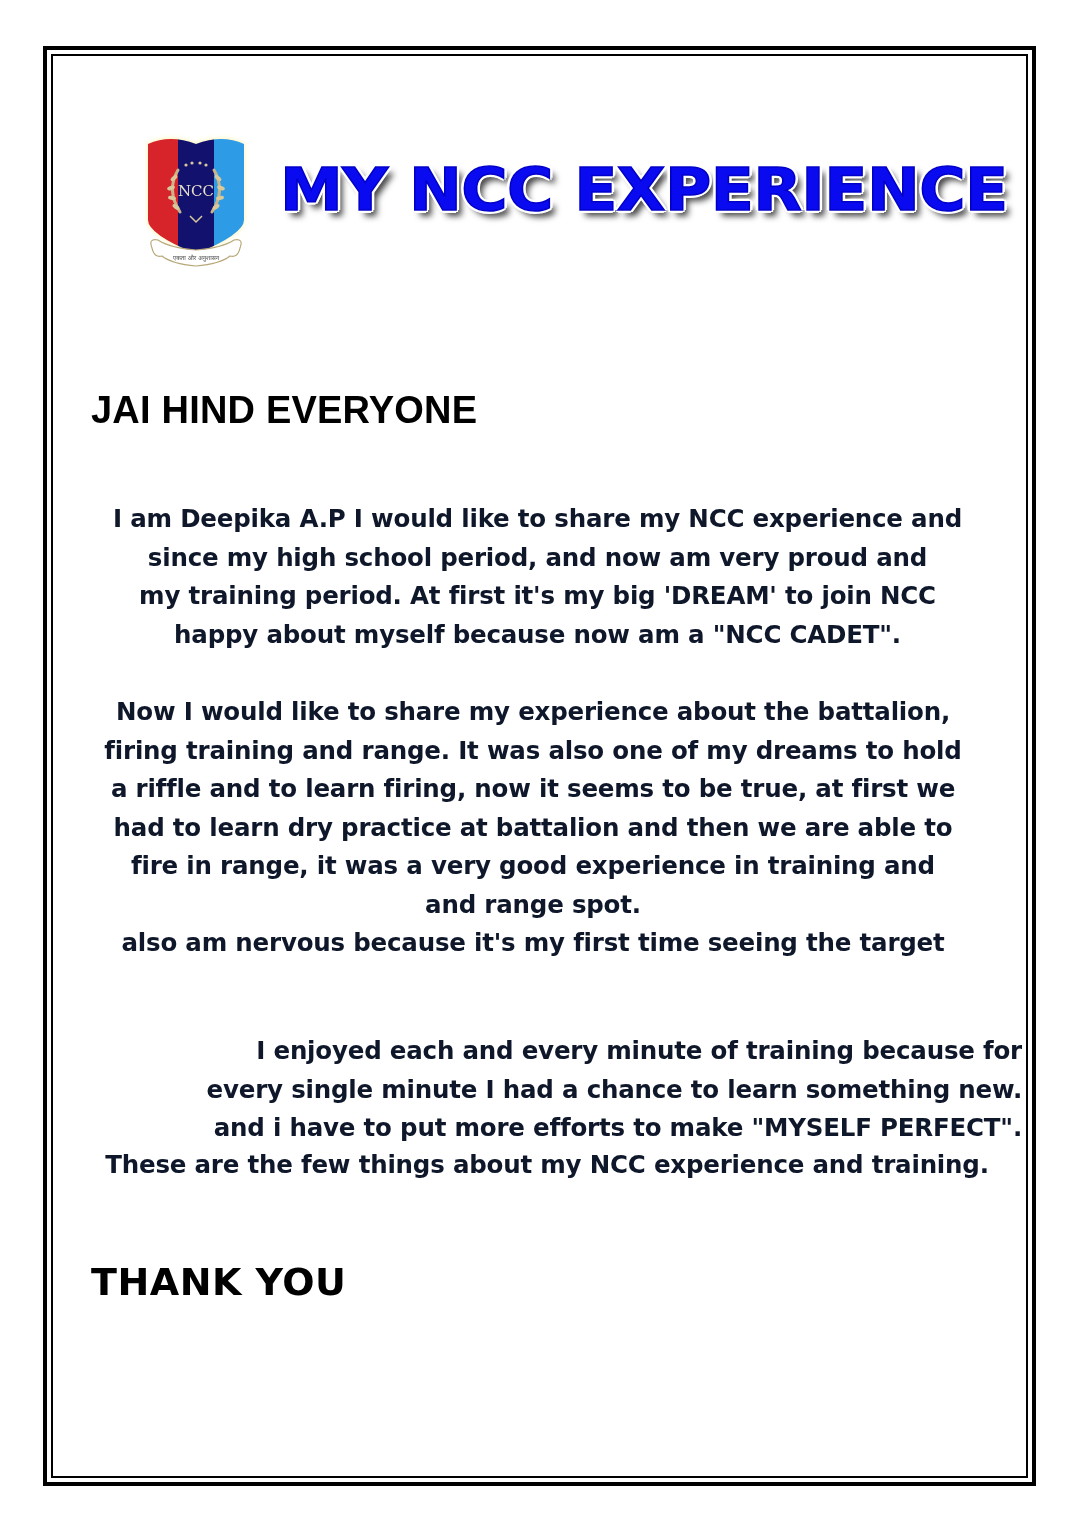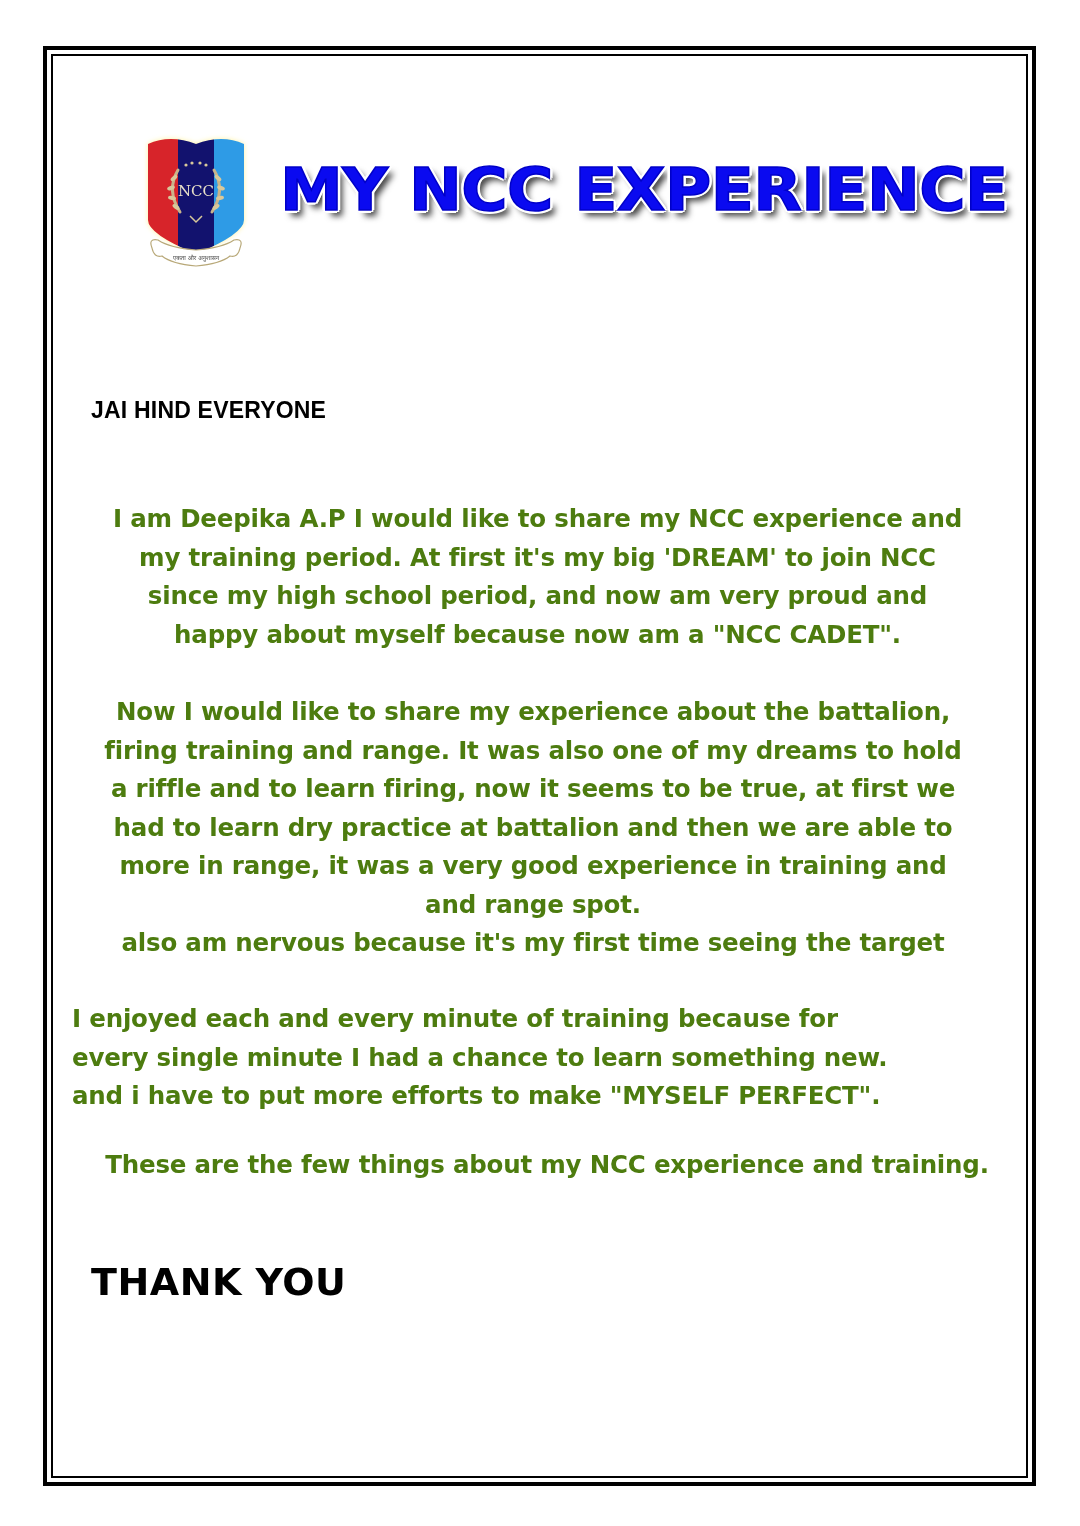"JAI HIND EVERYONE" .greeting { font-size: 23px -> 38px }
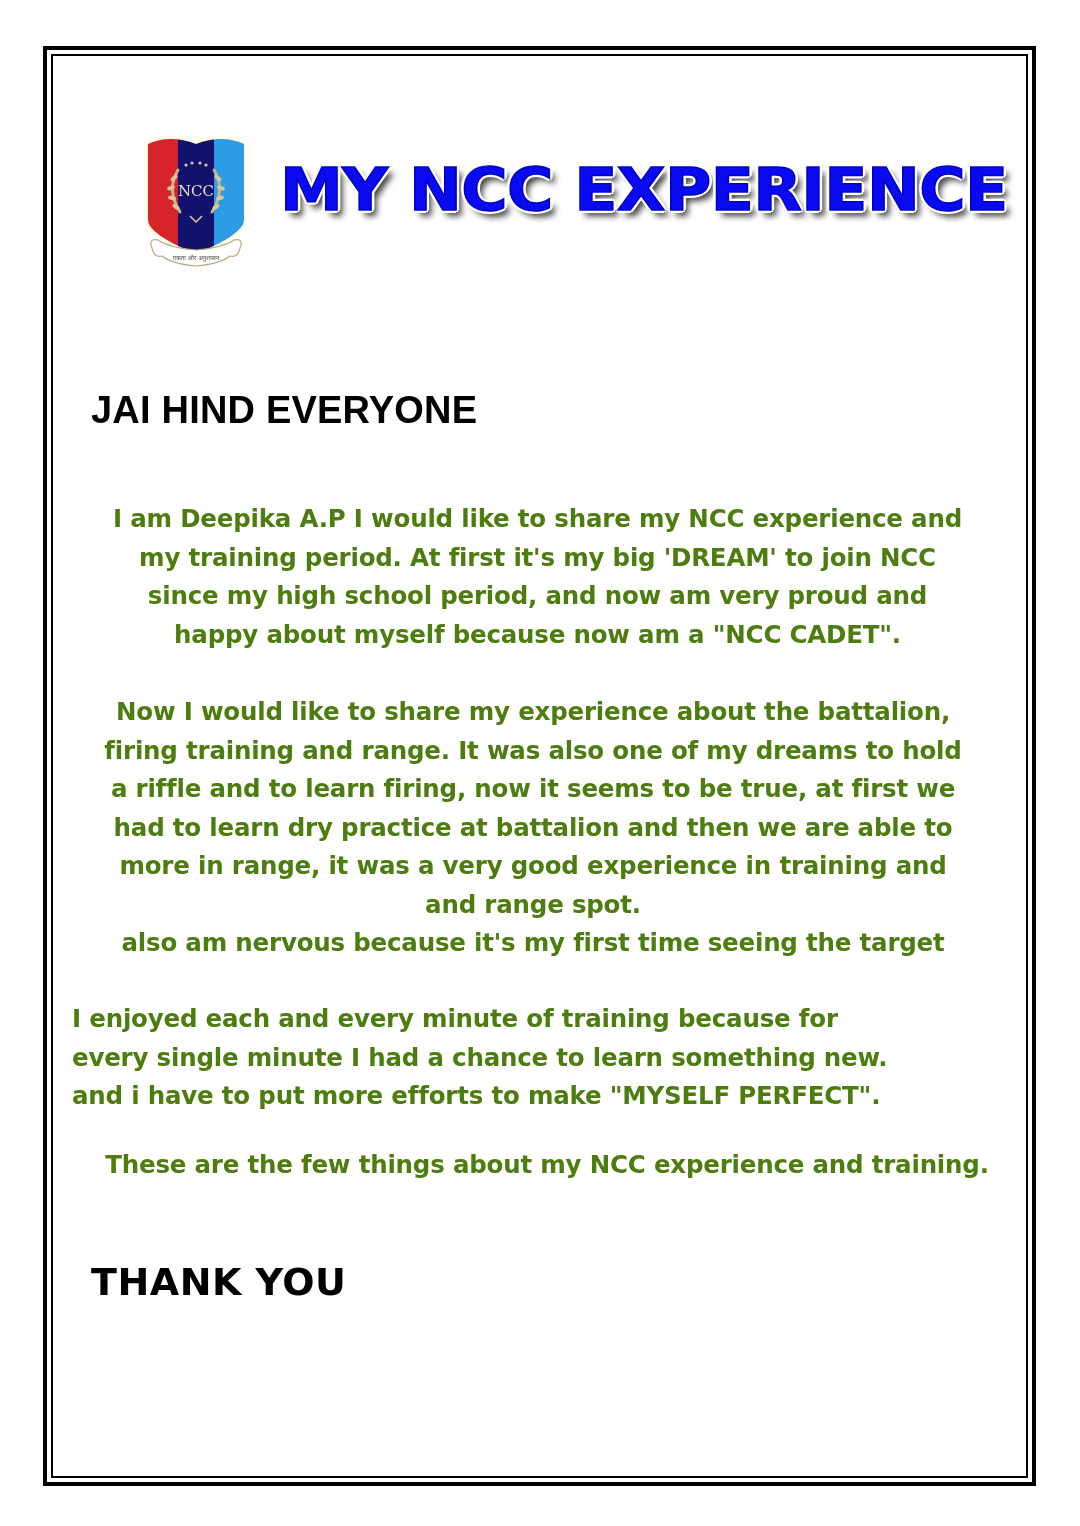"I am Deepika A.P I" .para { color: #4d7c0f -> #0f172a }
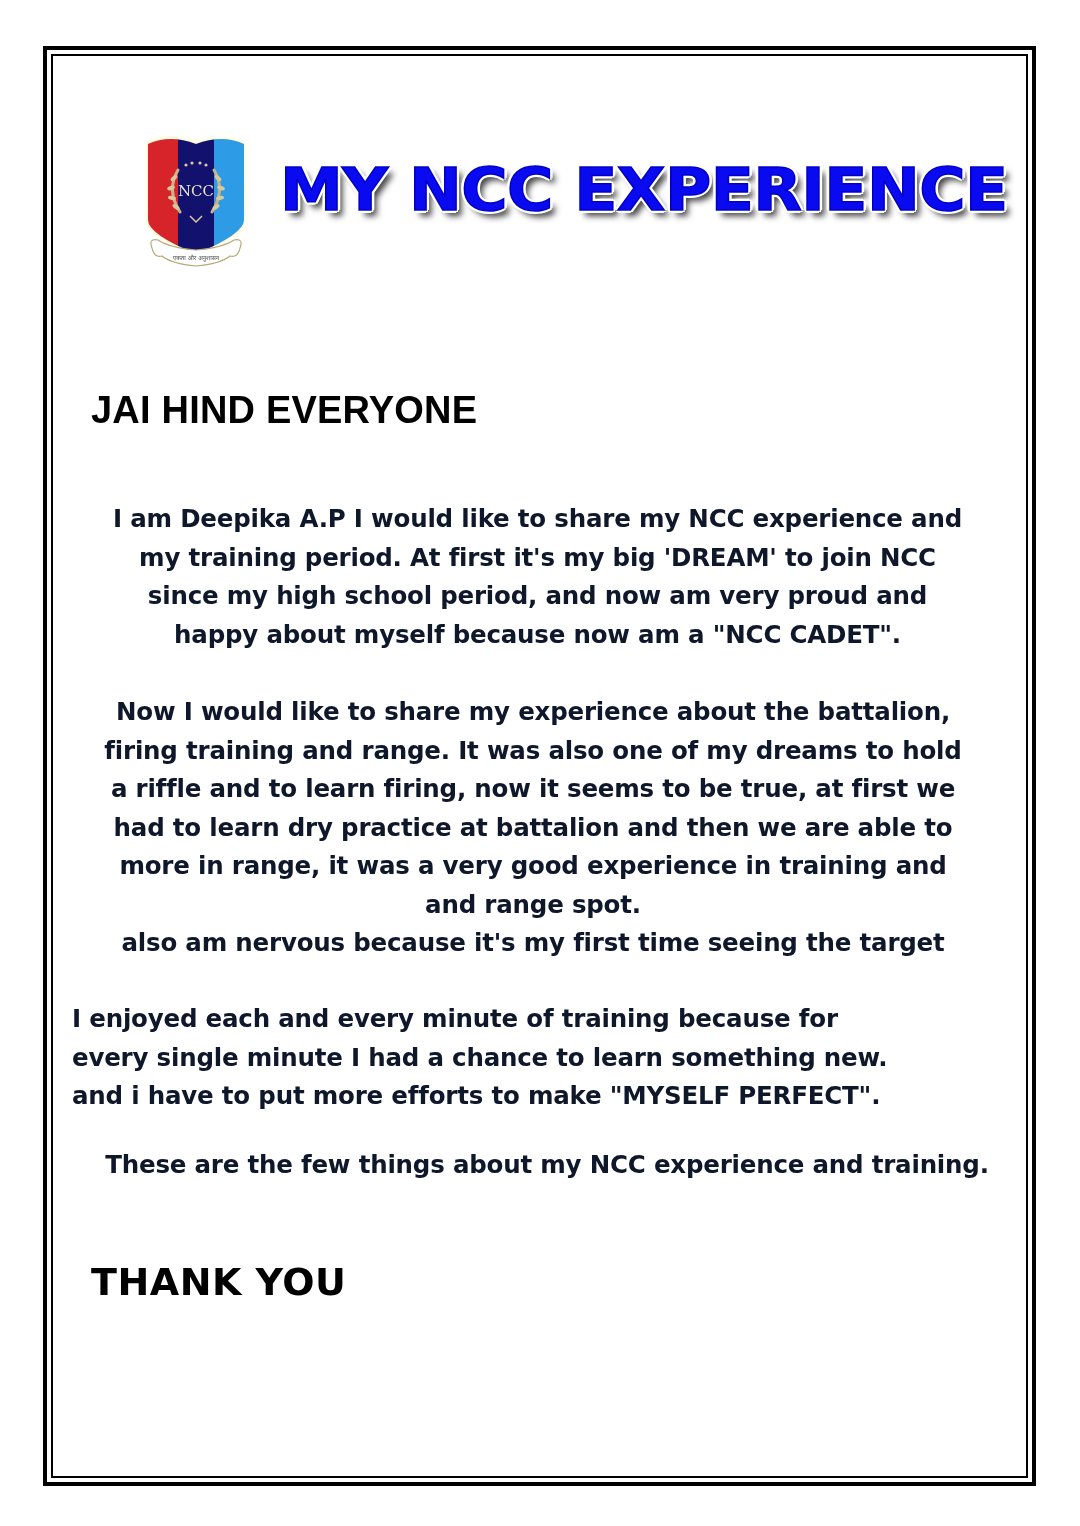"my training period. At first" span.line { order: before "since my high school period," -> after "since my high school period," }
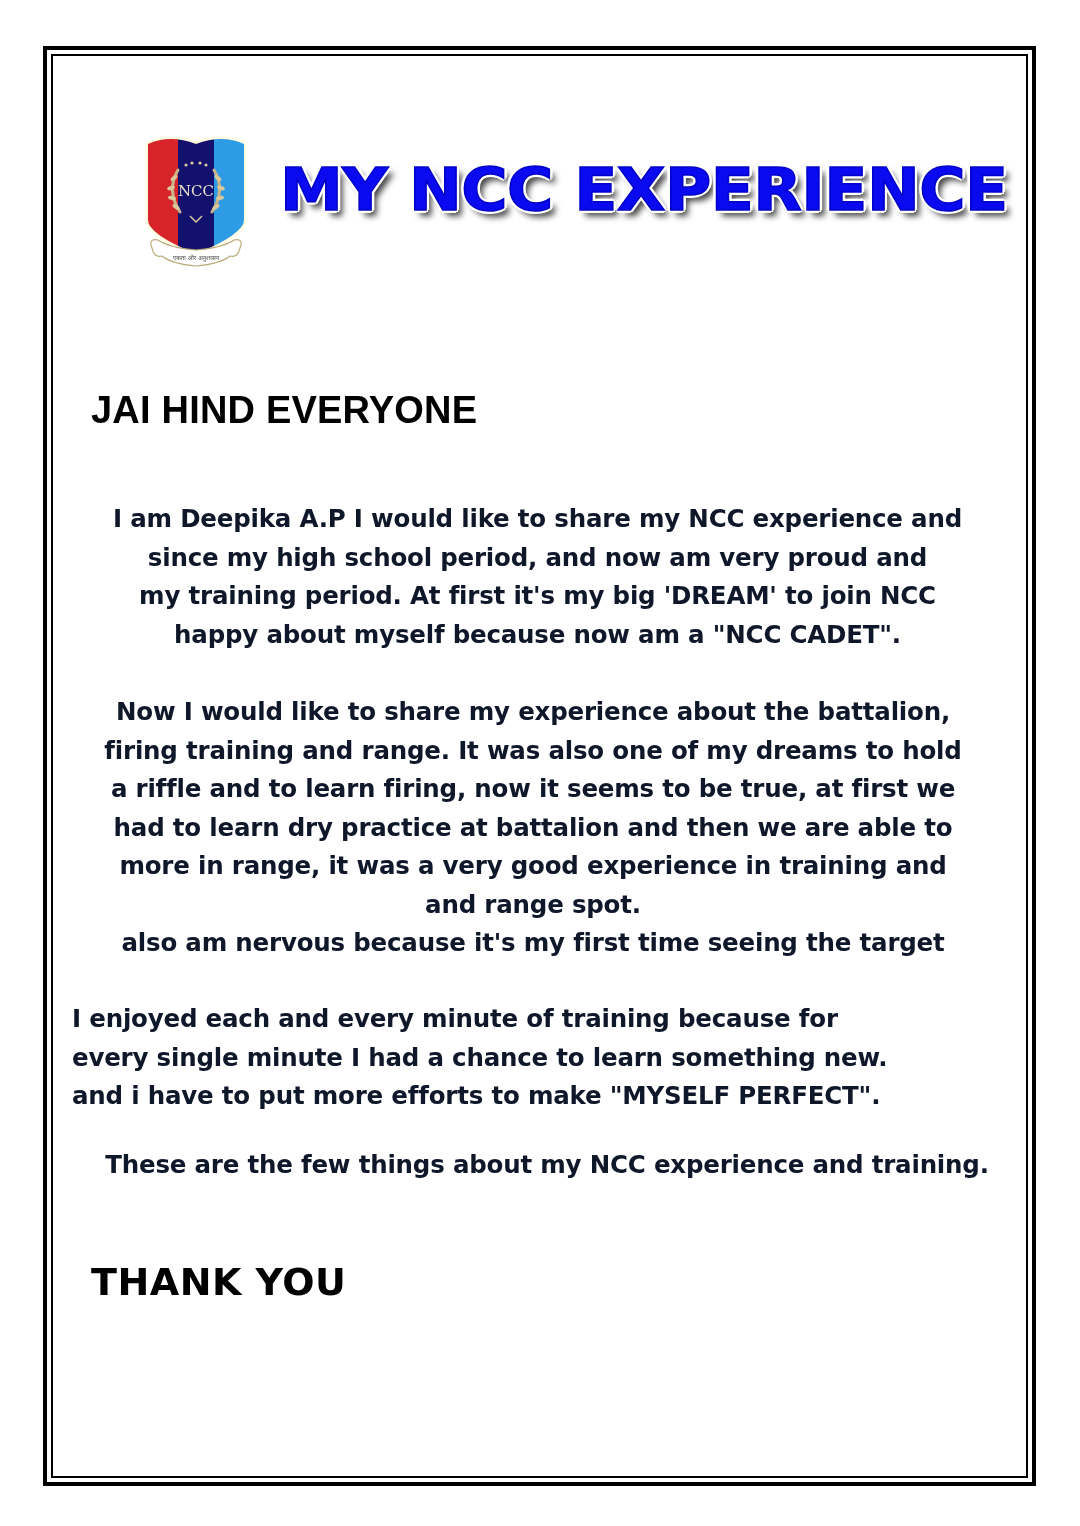"more in range, it was" span.line { text: more -> fire }
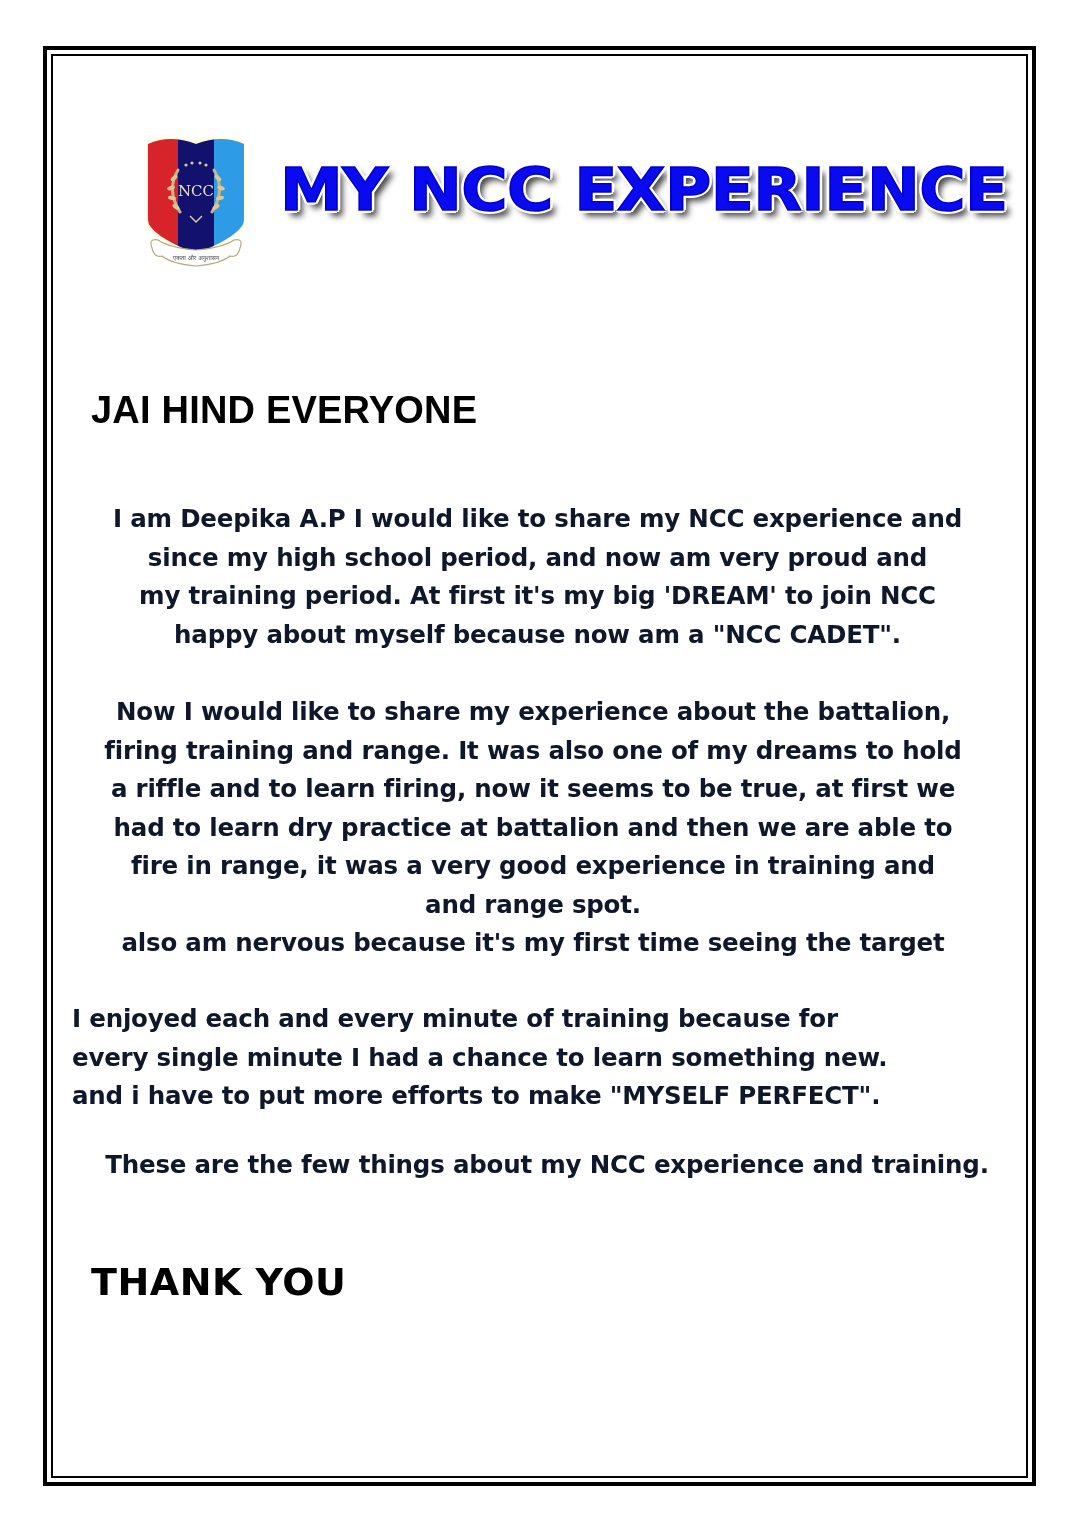"I enjoyed each and every" .p3 { text-align: left -> right; top: 1000px -> 1032px }
